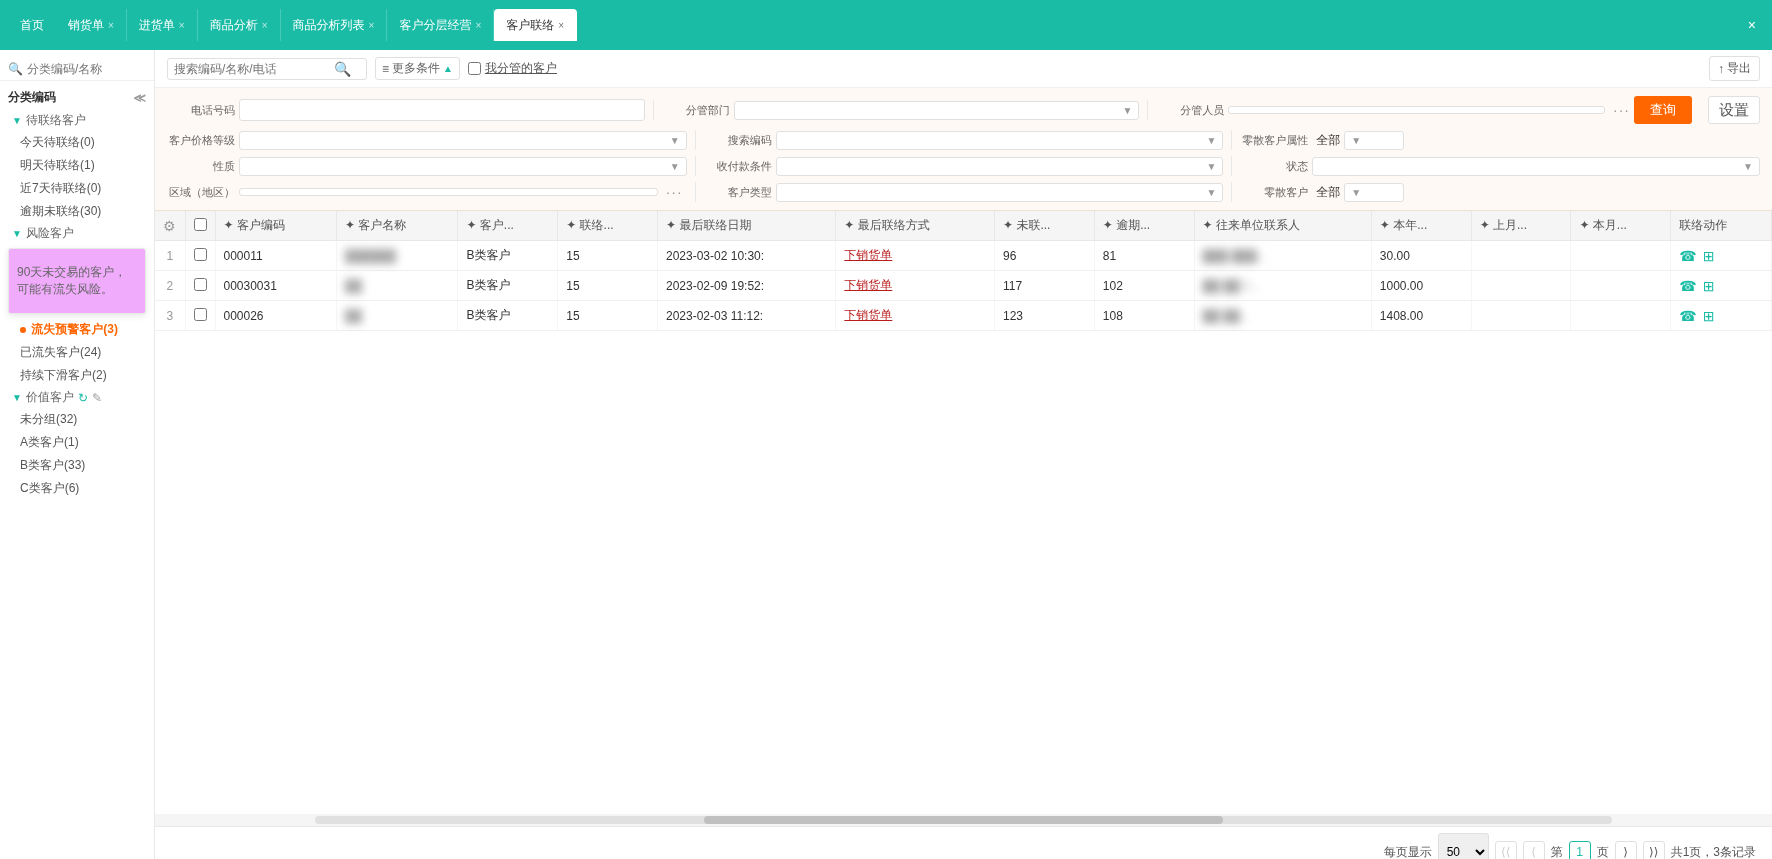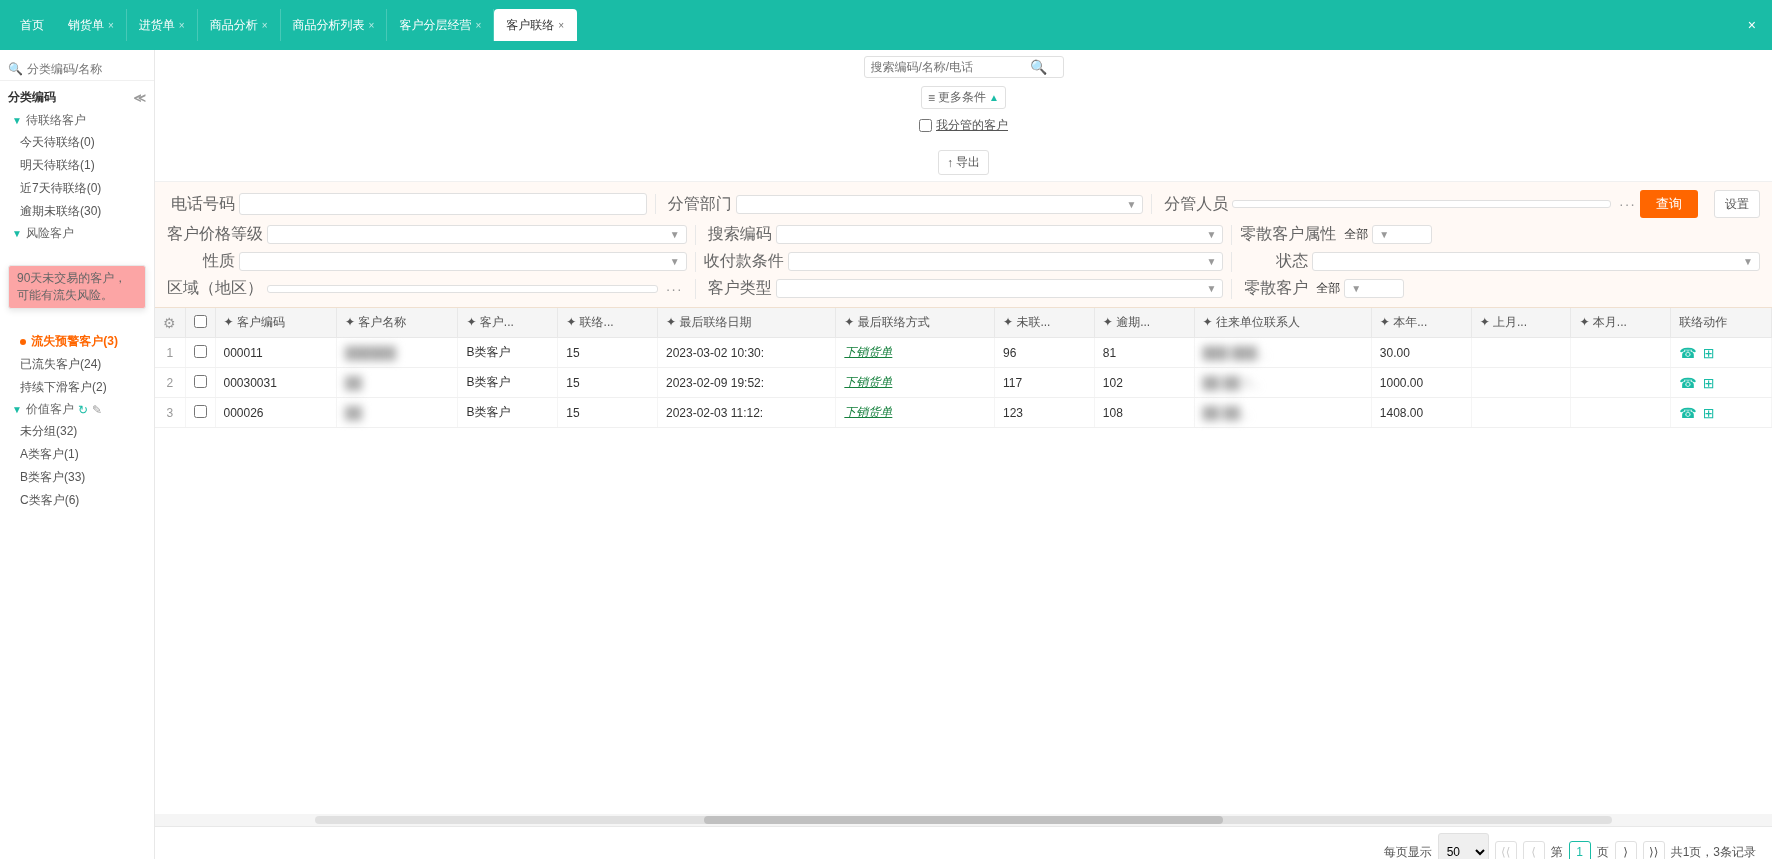"搜索编码/名称/电话" .search-bar { flex-direction: column -> none }
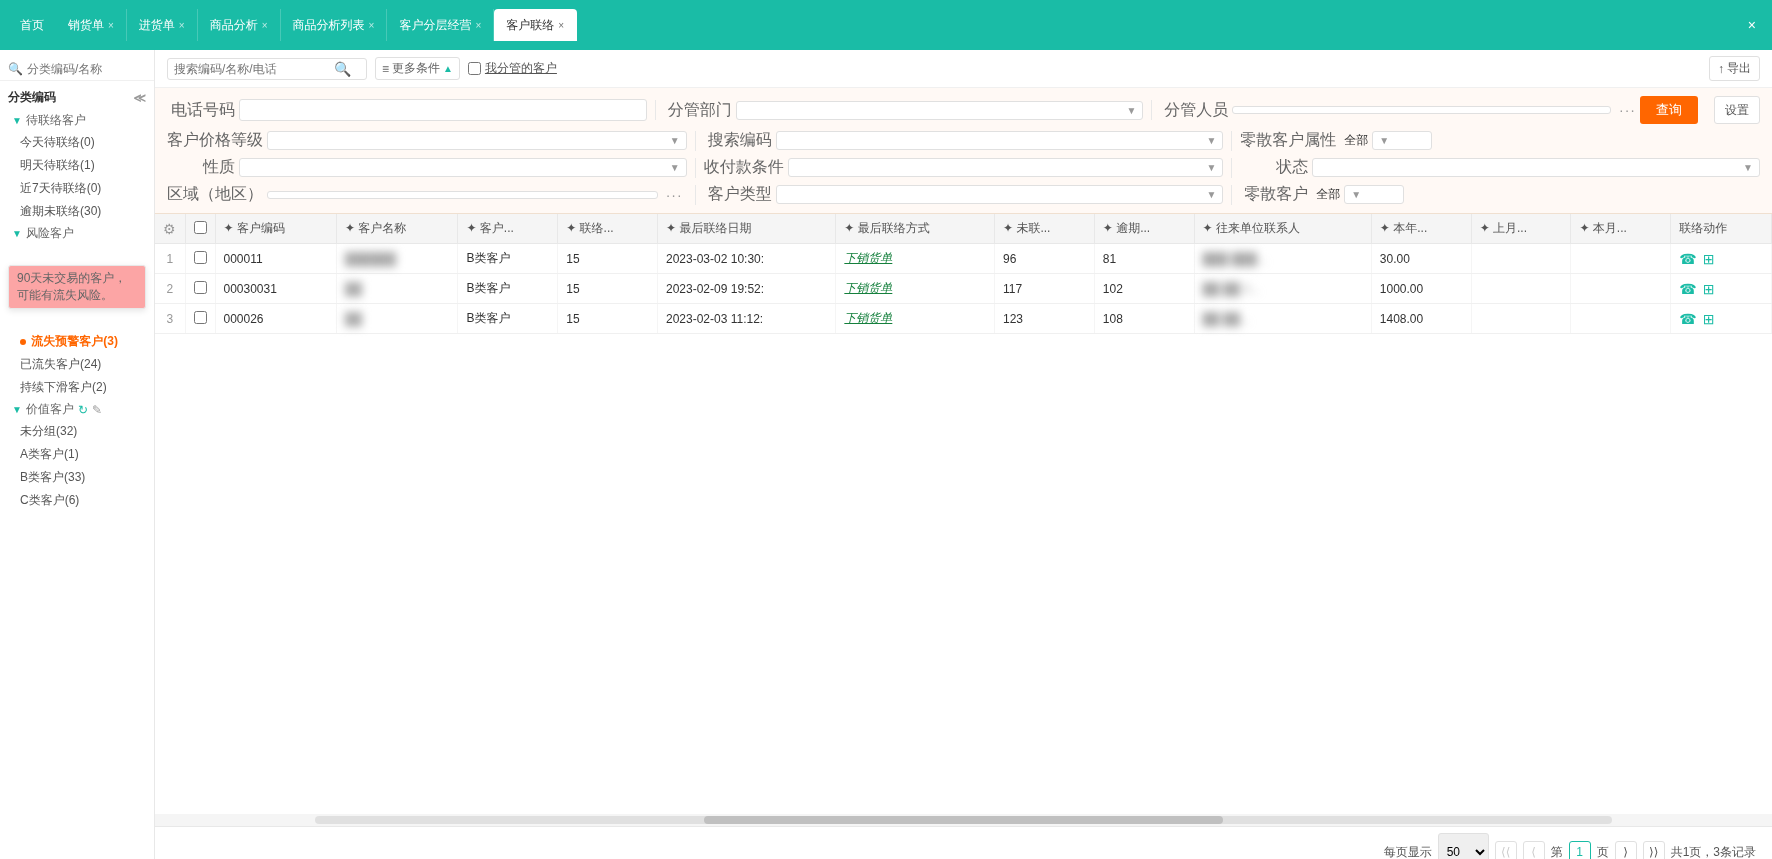"电话号码" .filter-label { font-size: 16px -> 11px }
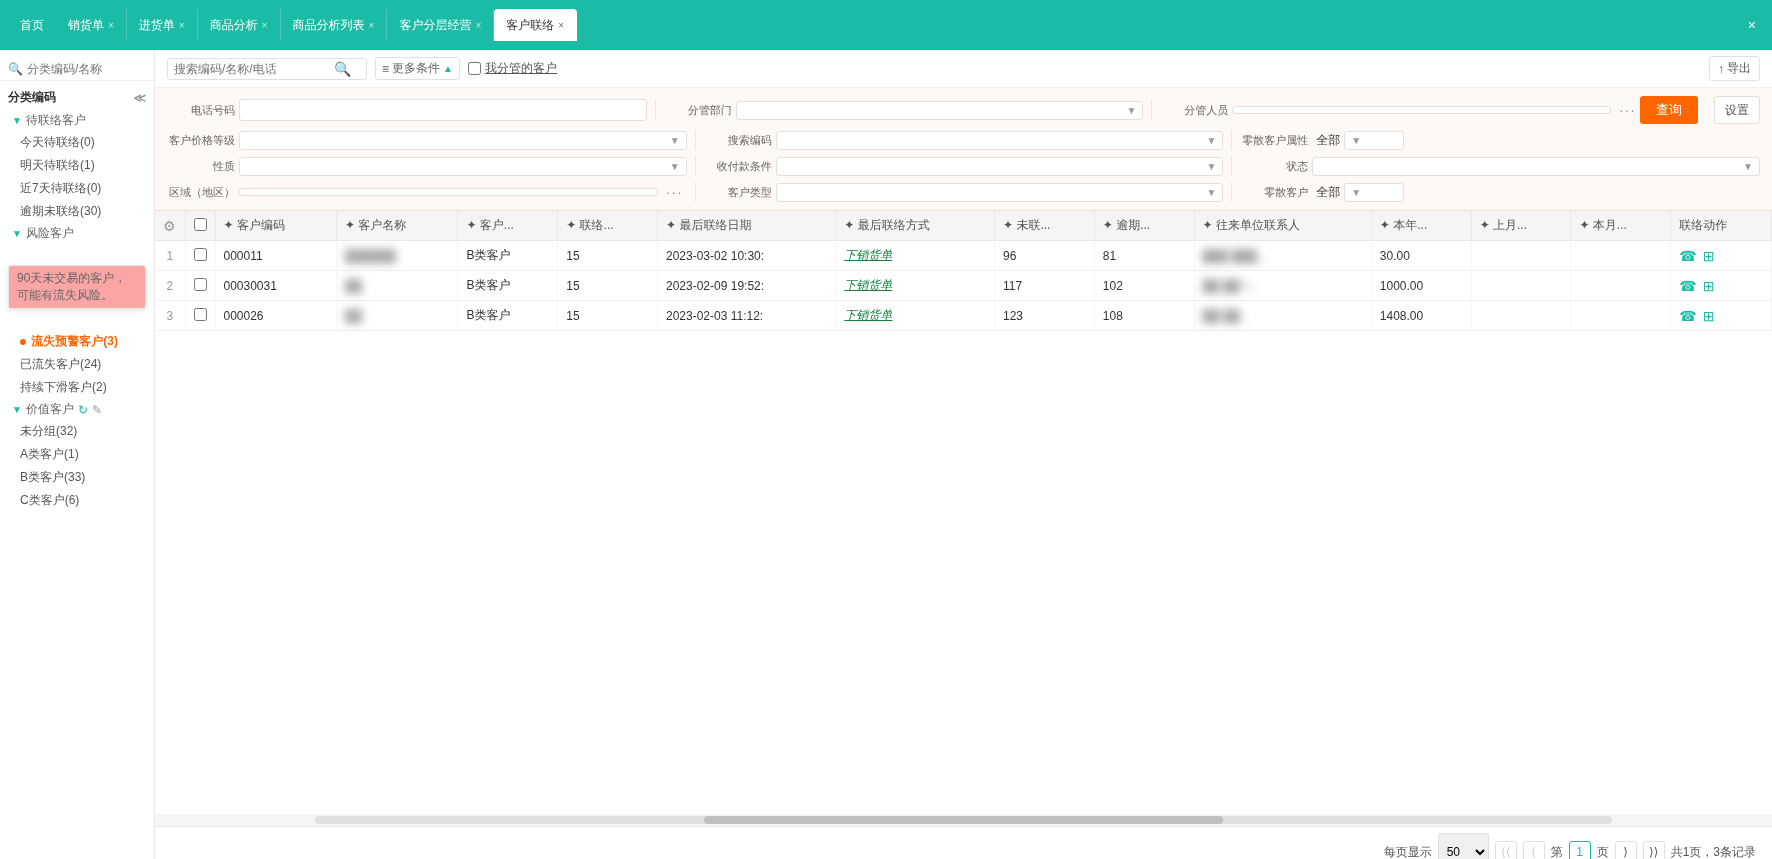"设置" .settings-btn { font-size: 12px -> 15px }
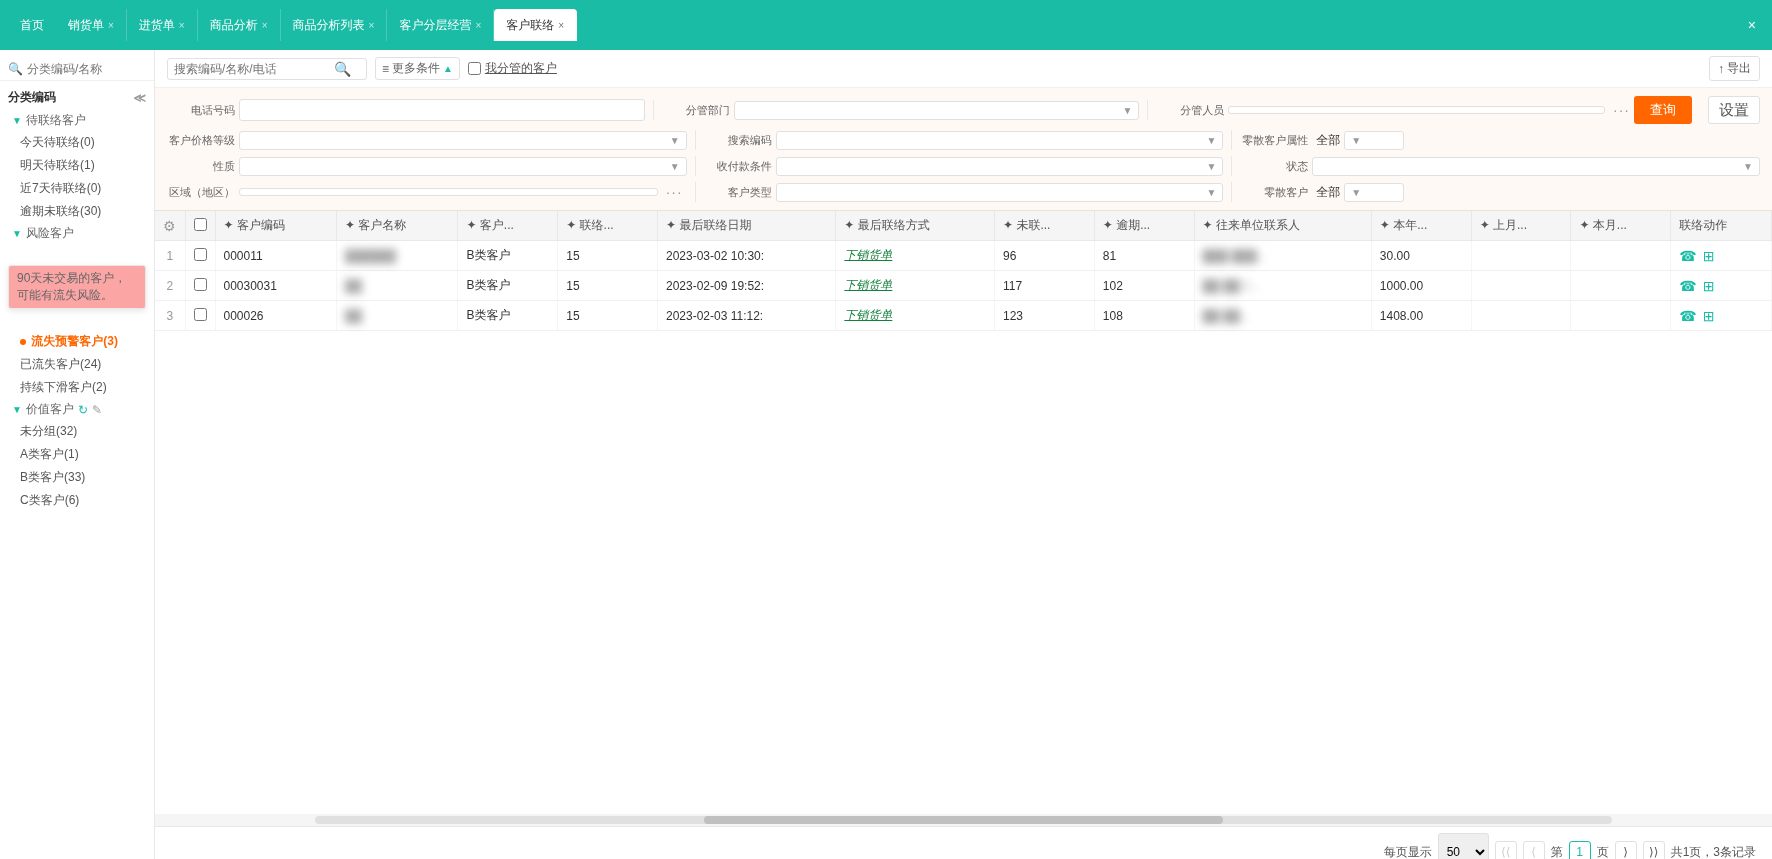"下销货单" .td-link { color: #15803d -> #b91c1c; font-style: italic -> none }
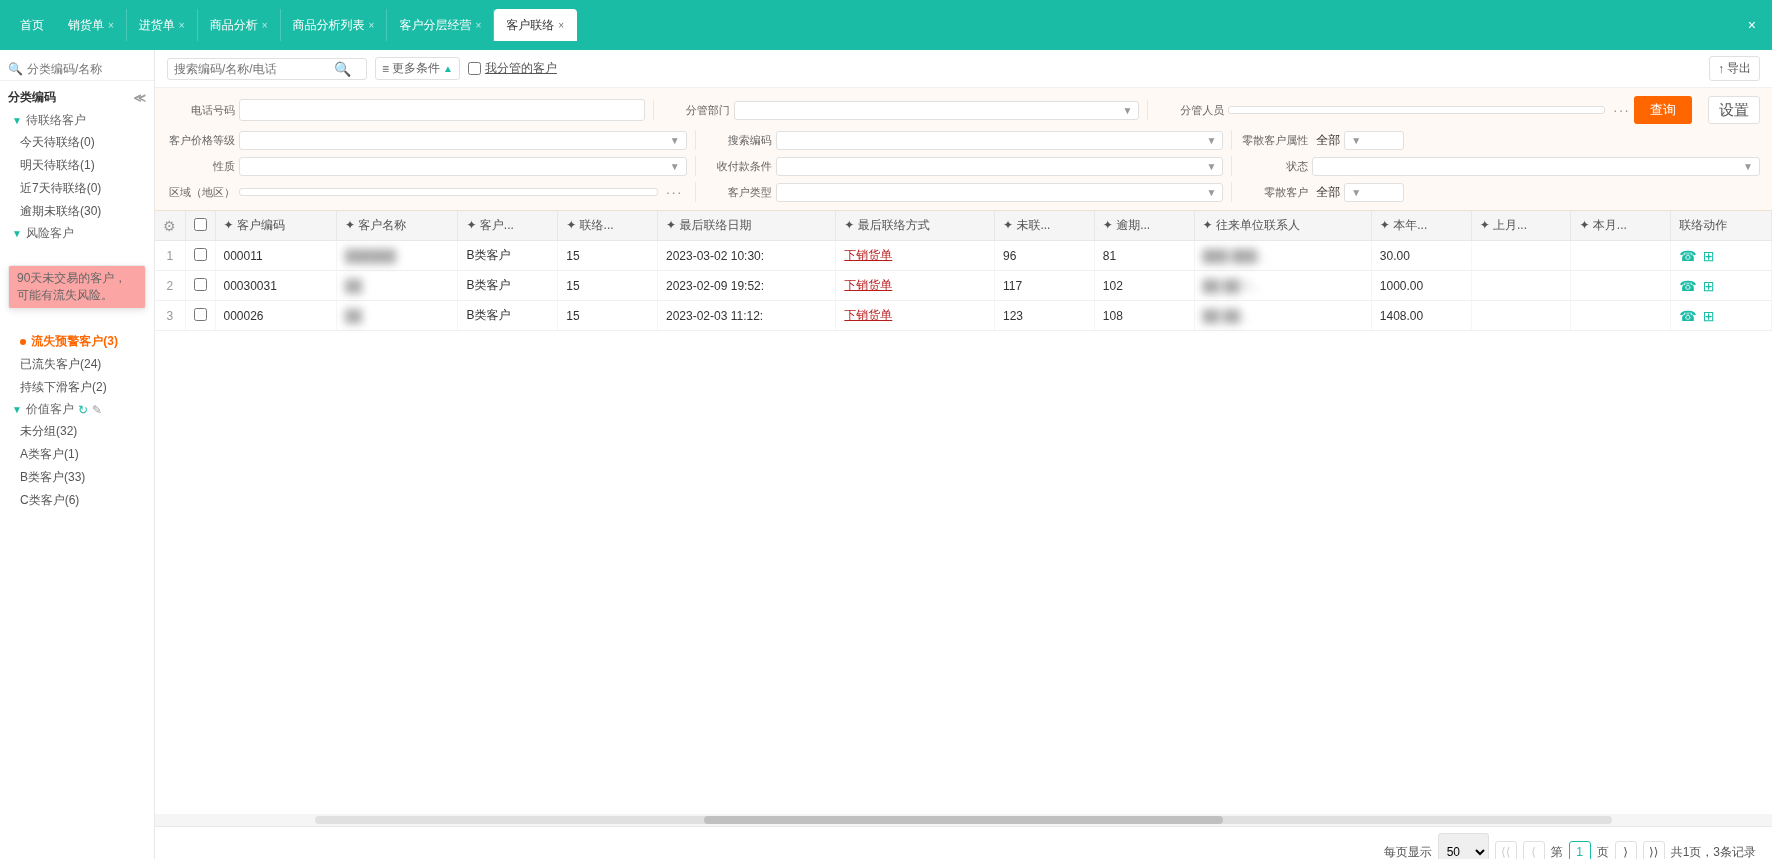"90天未交易的客户，可能有流失风险。" .tooltip-box { background: #fca5a5 -> #f0abfc; margin: 21px 8px -> 4px 8px; padding: 4px 8px -> 15px 8px }
